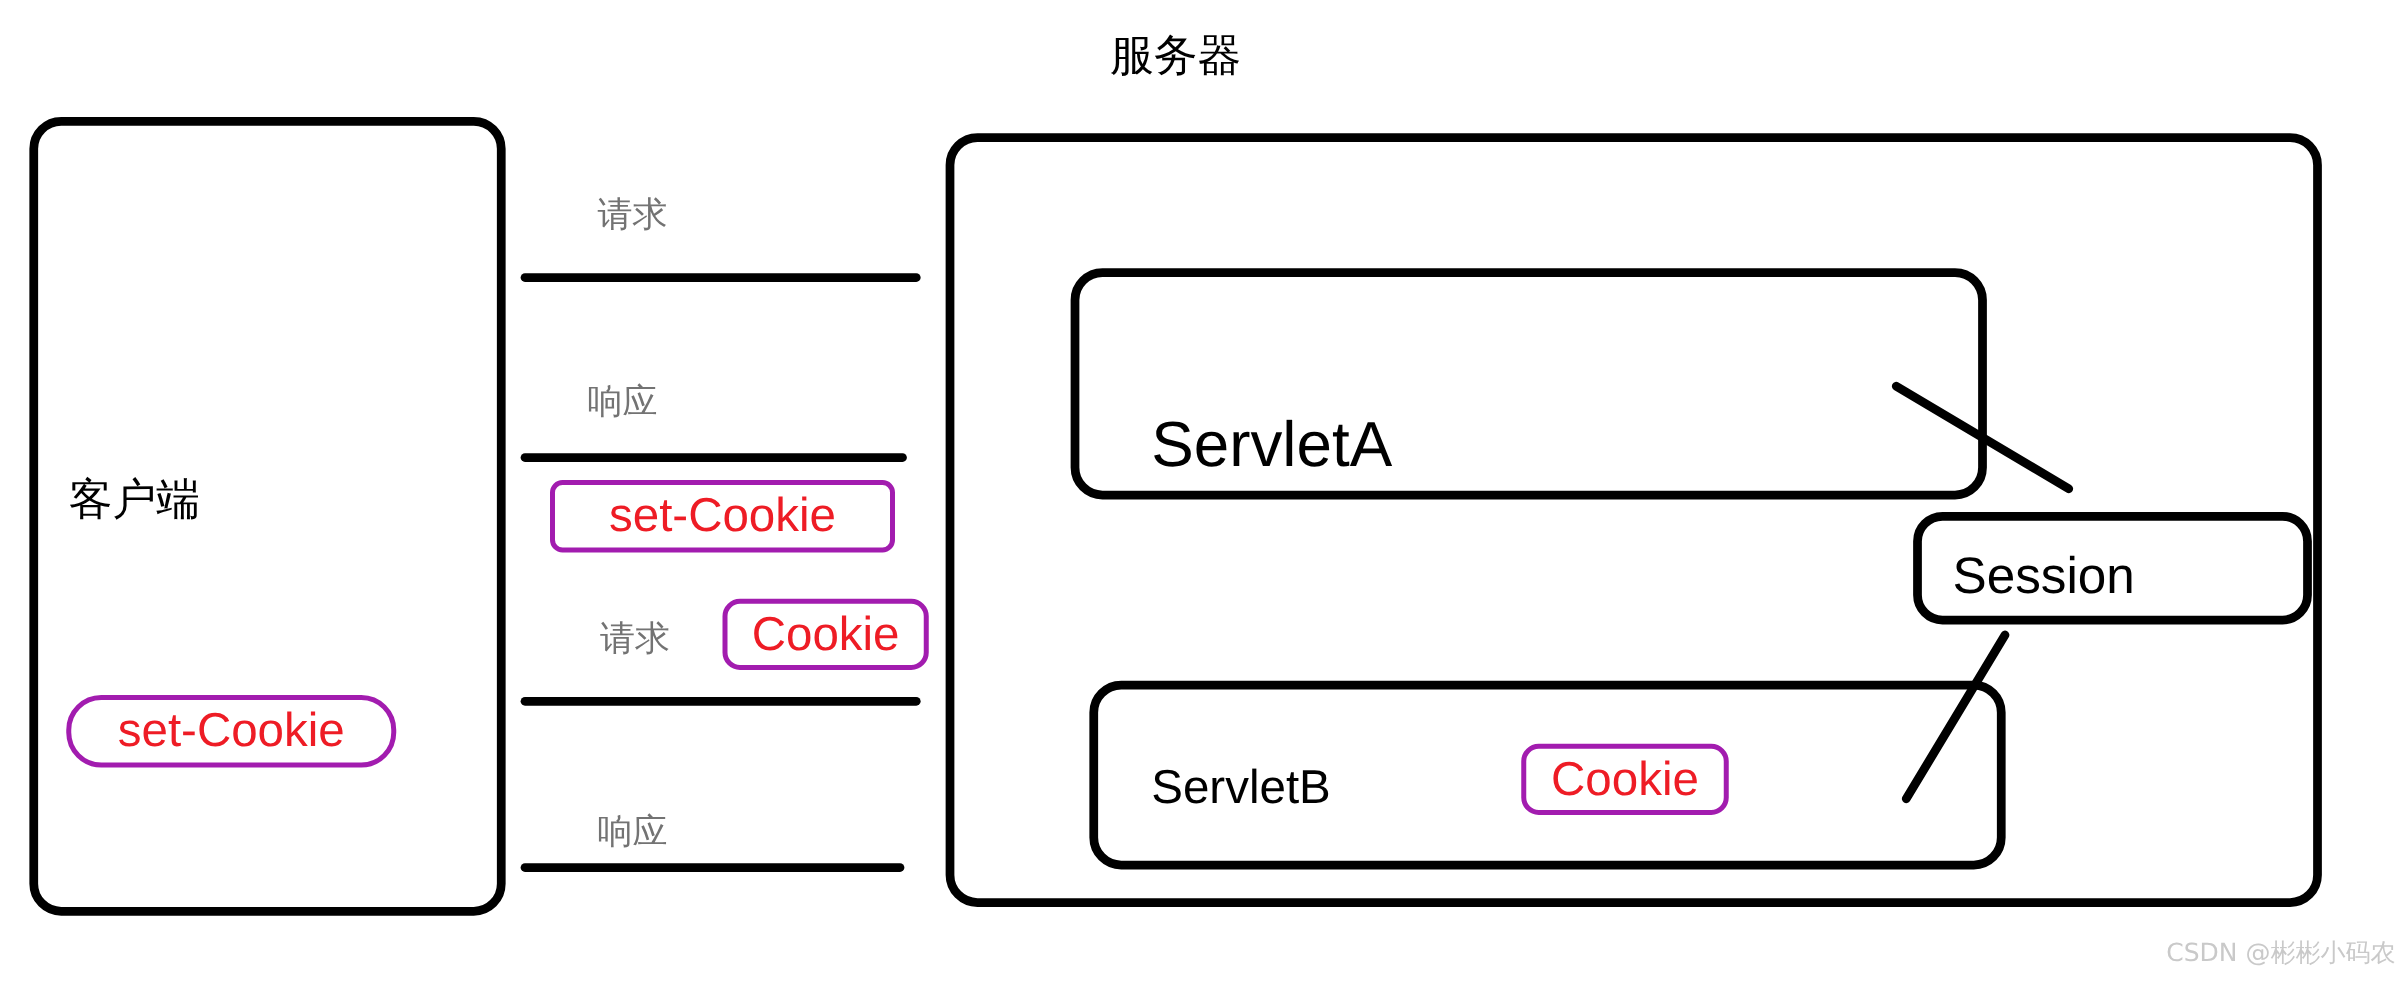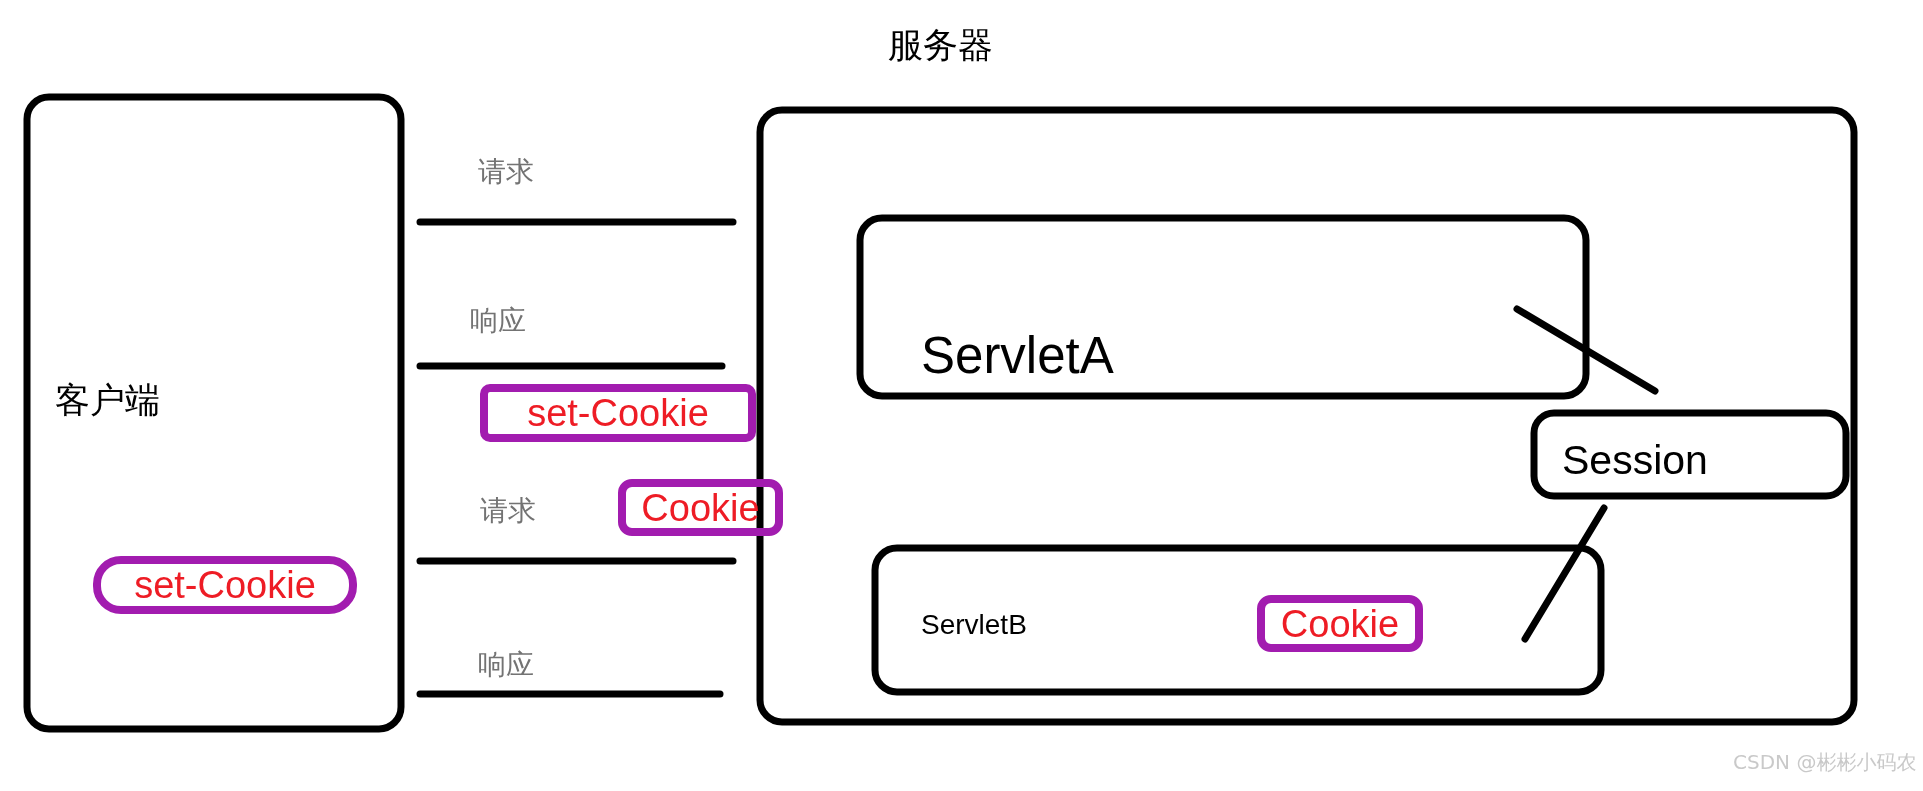"set-Cookie" .red-chip { border: 8px solid #a21caf -> 4px solid #a21caf; margin-left: 40px -> none }
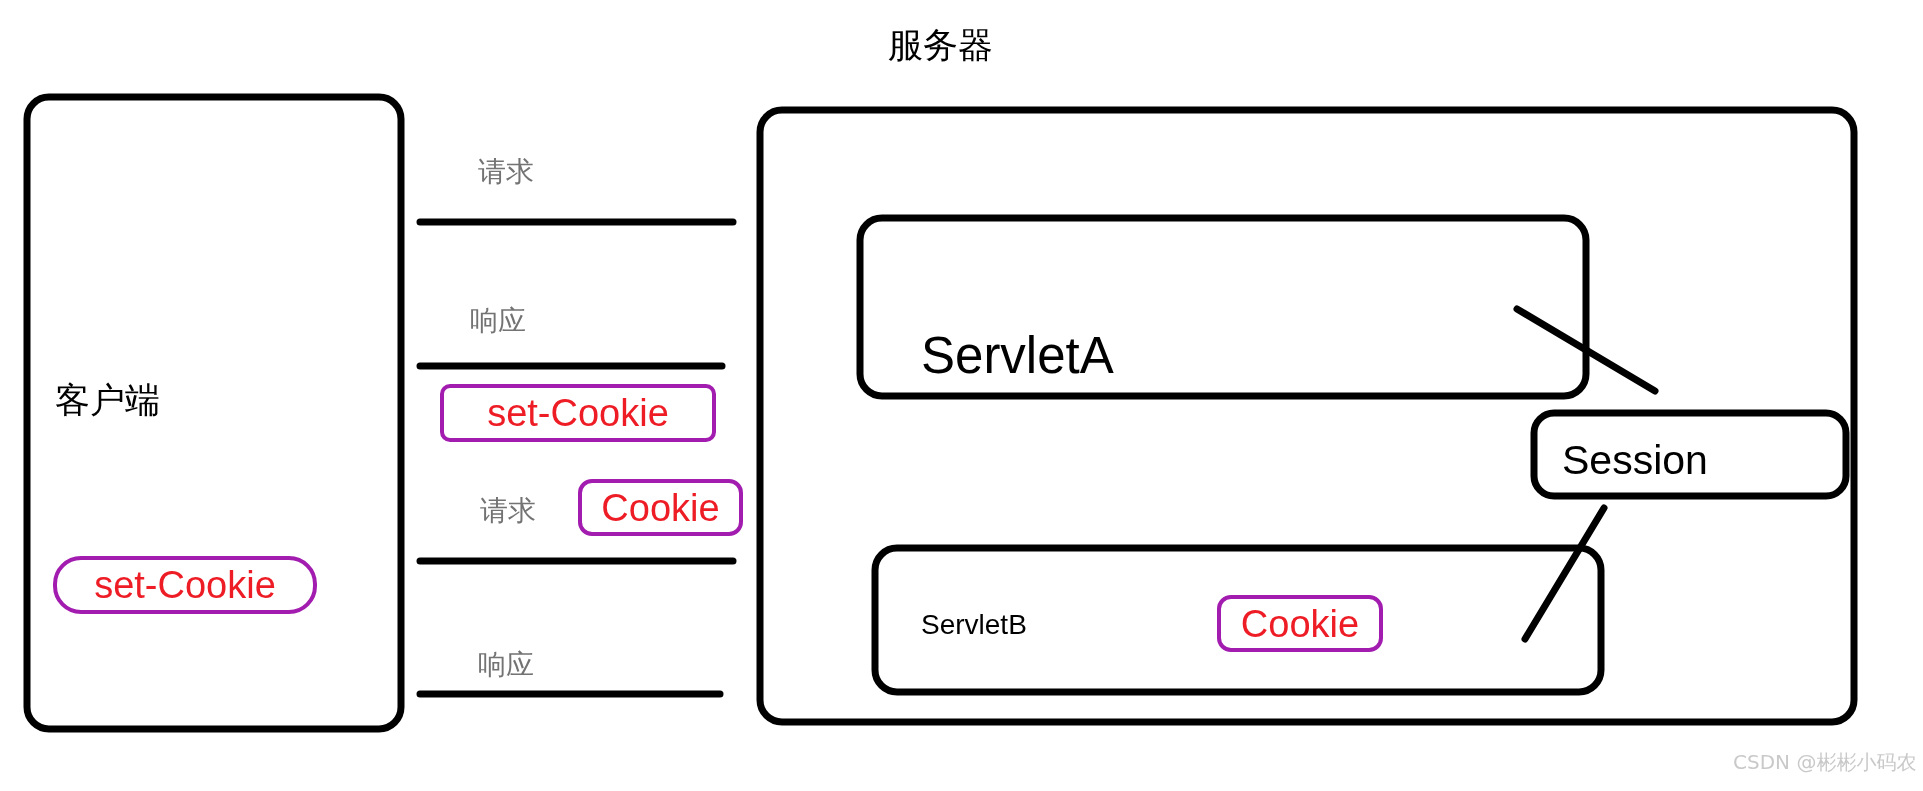"ServletB" .label-servlet-b { font-size: 28px -> 38px }
